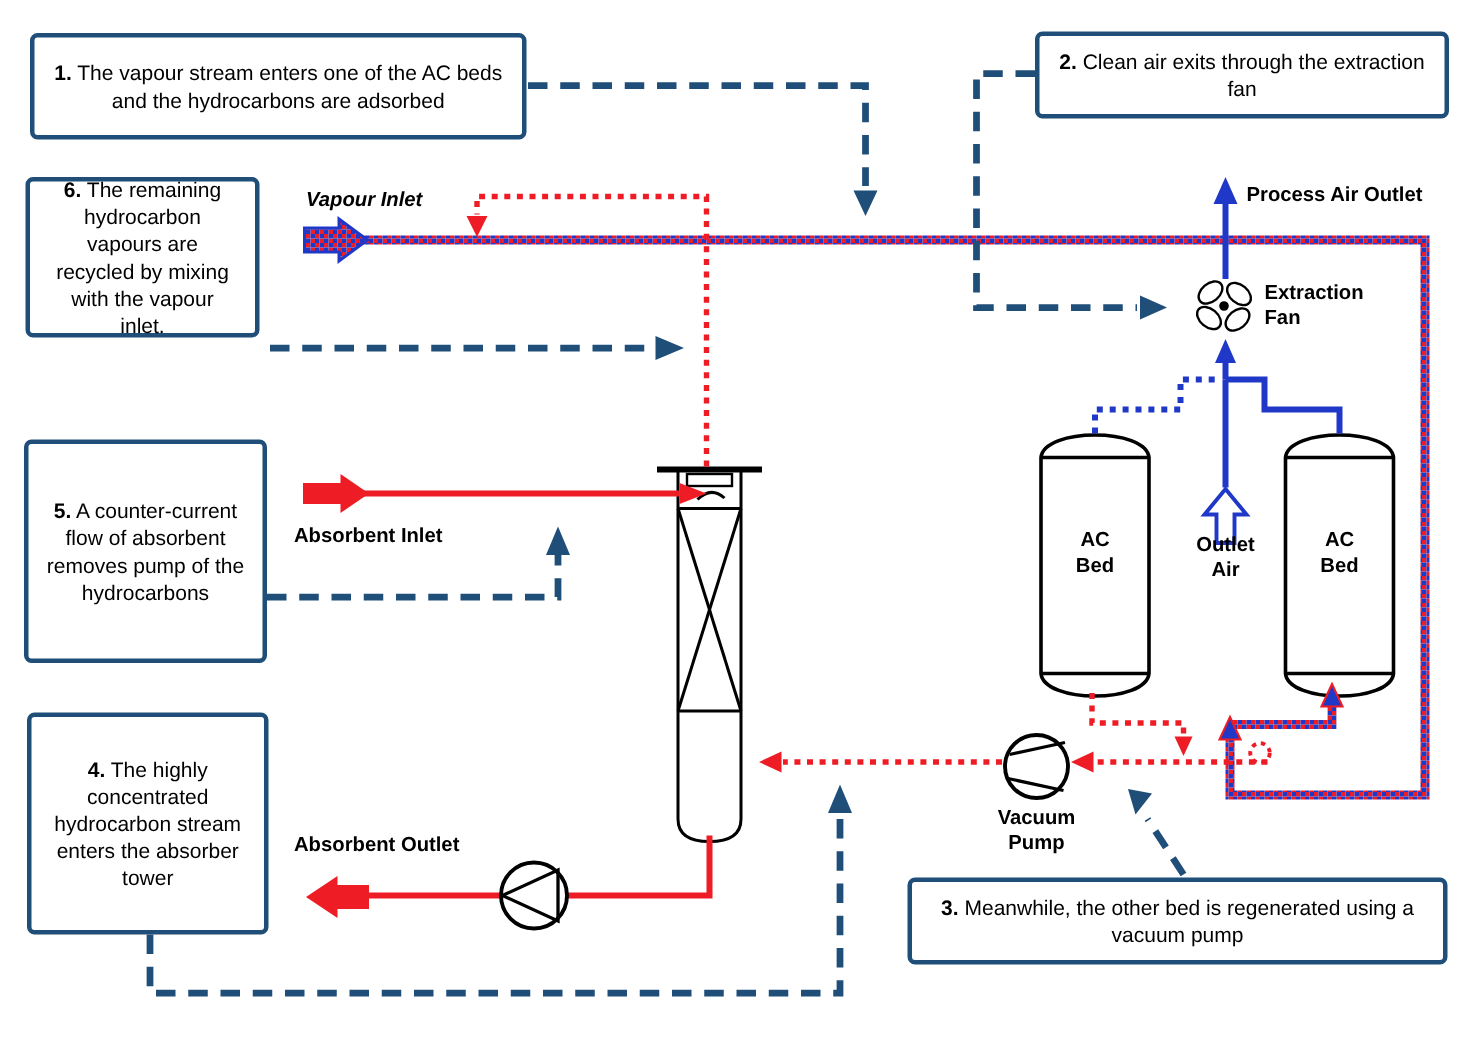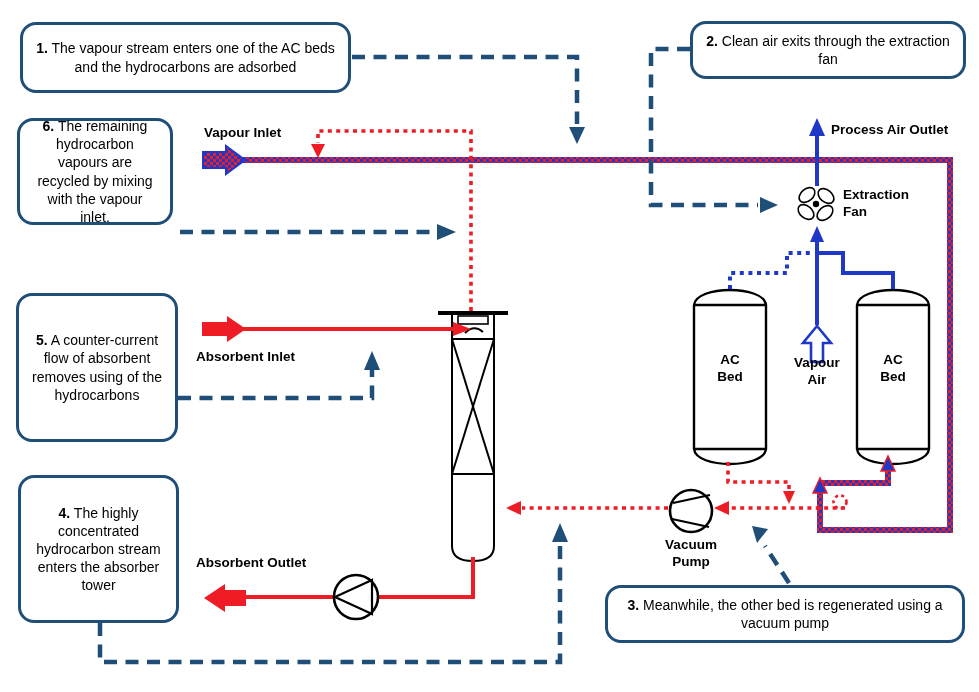"1. The vapour stream enters" .callout { border-radius: 16px -> 5px }
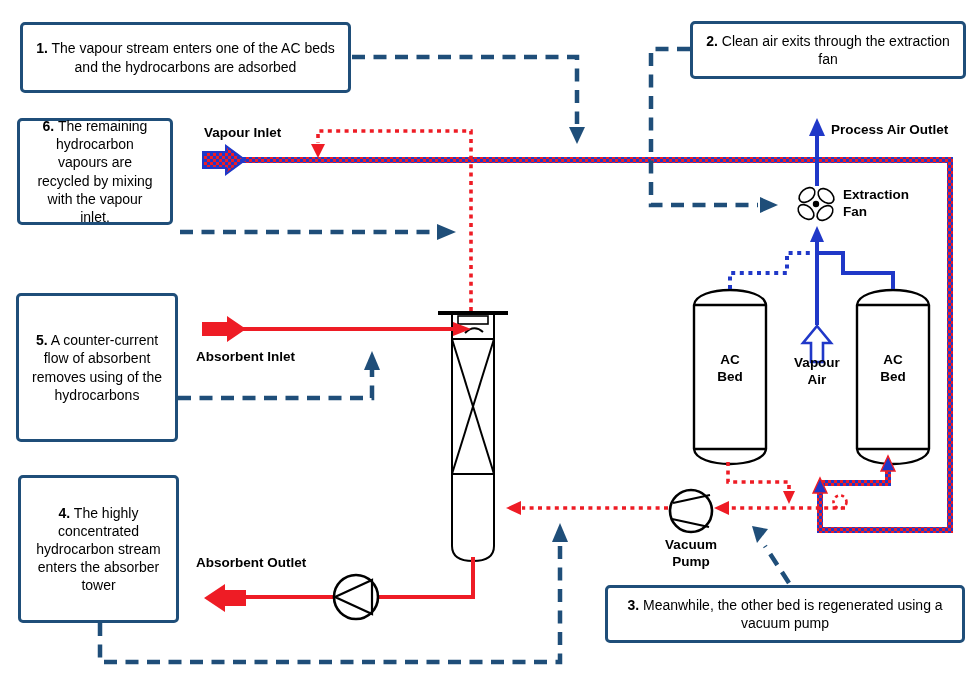"Vapour Inlet" div.dlabel { font-style: none -> italic }
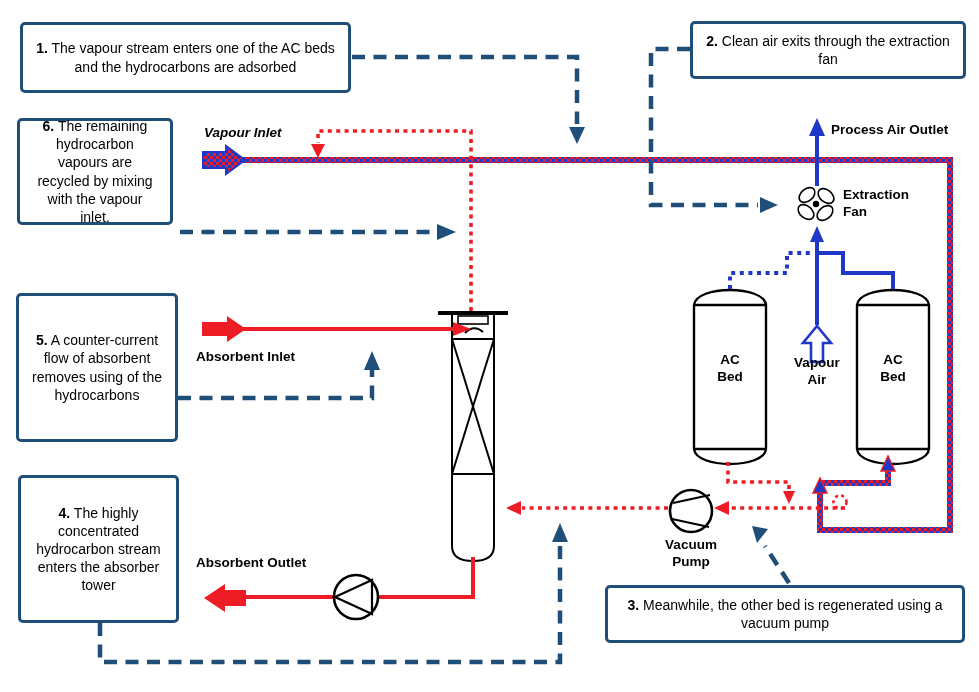"A counter-current flow of absorbent" span { text: using -> pump }
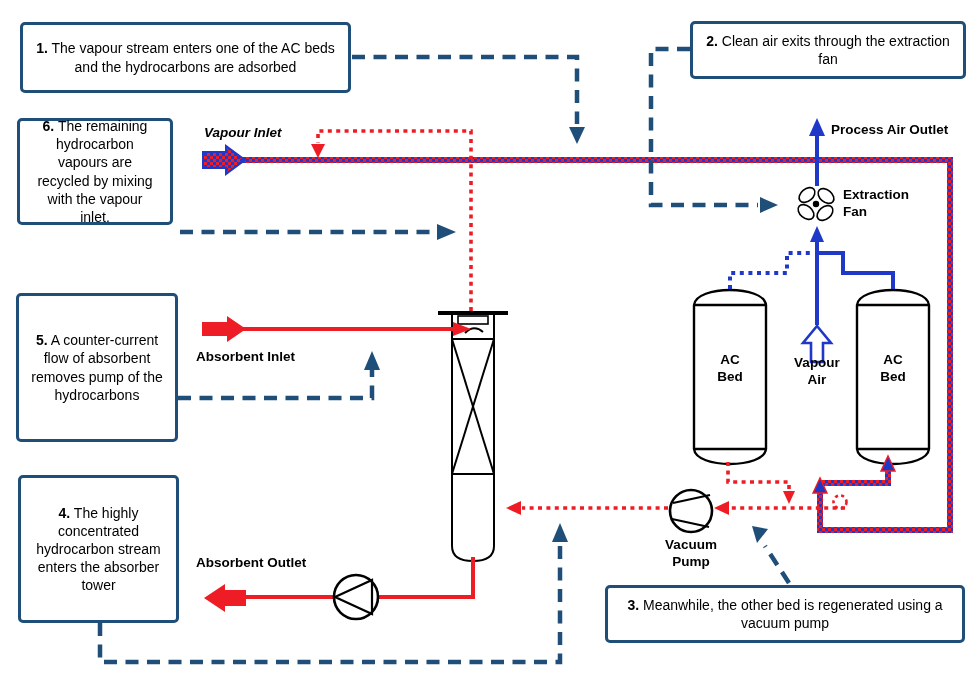"Vapour" div.dlabel { text: Vapour -> Outlet }
